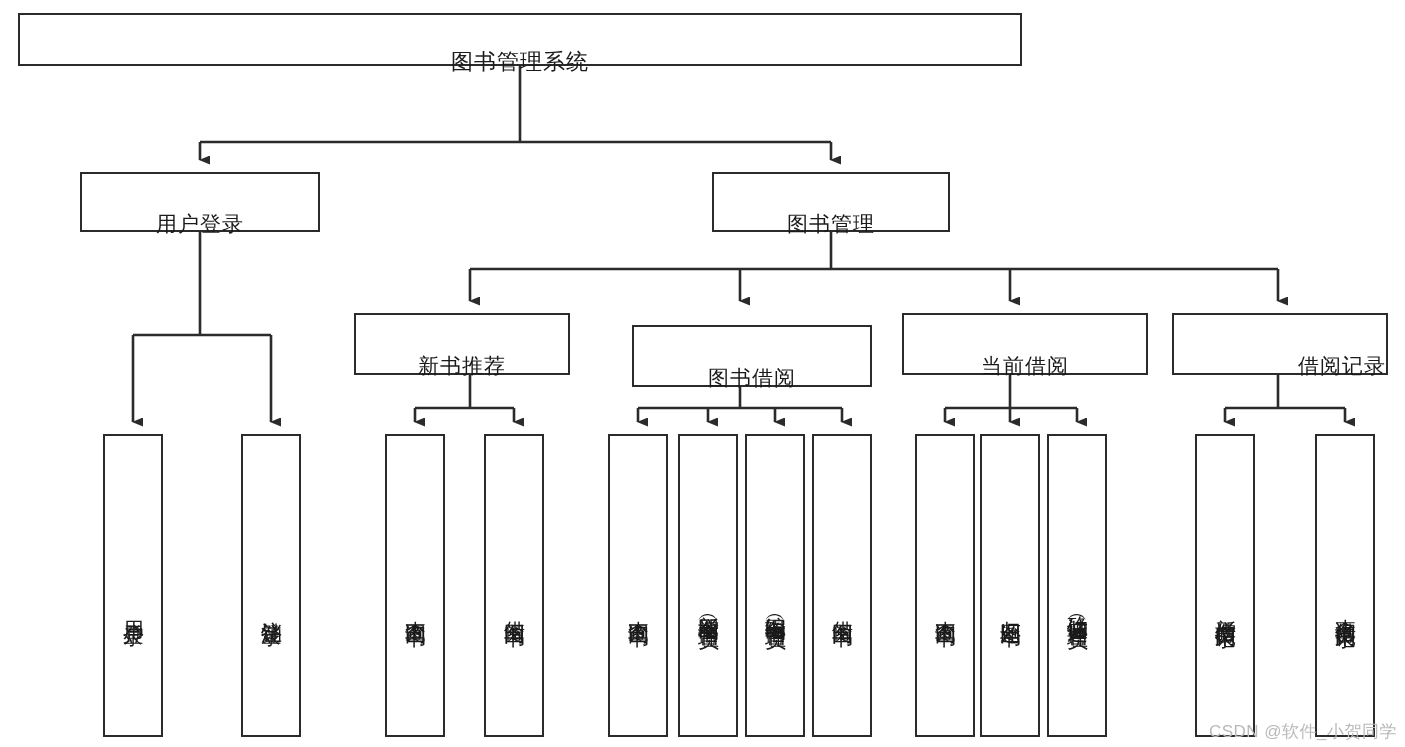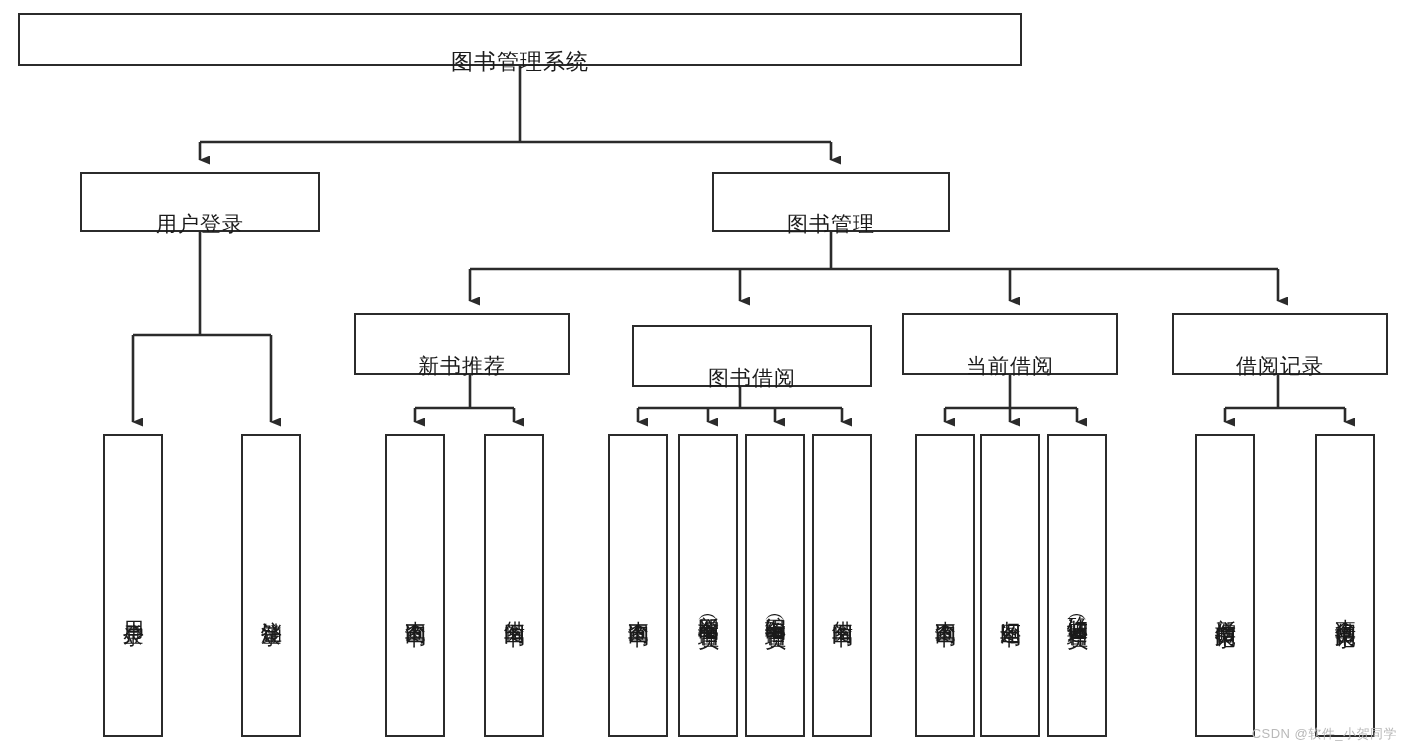"当前借阅" div.node { width: 216px -> 246px }
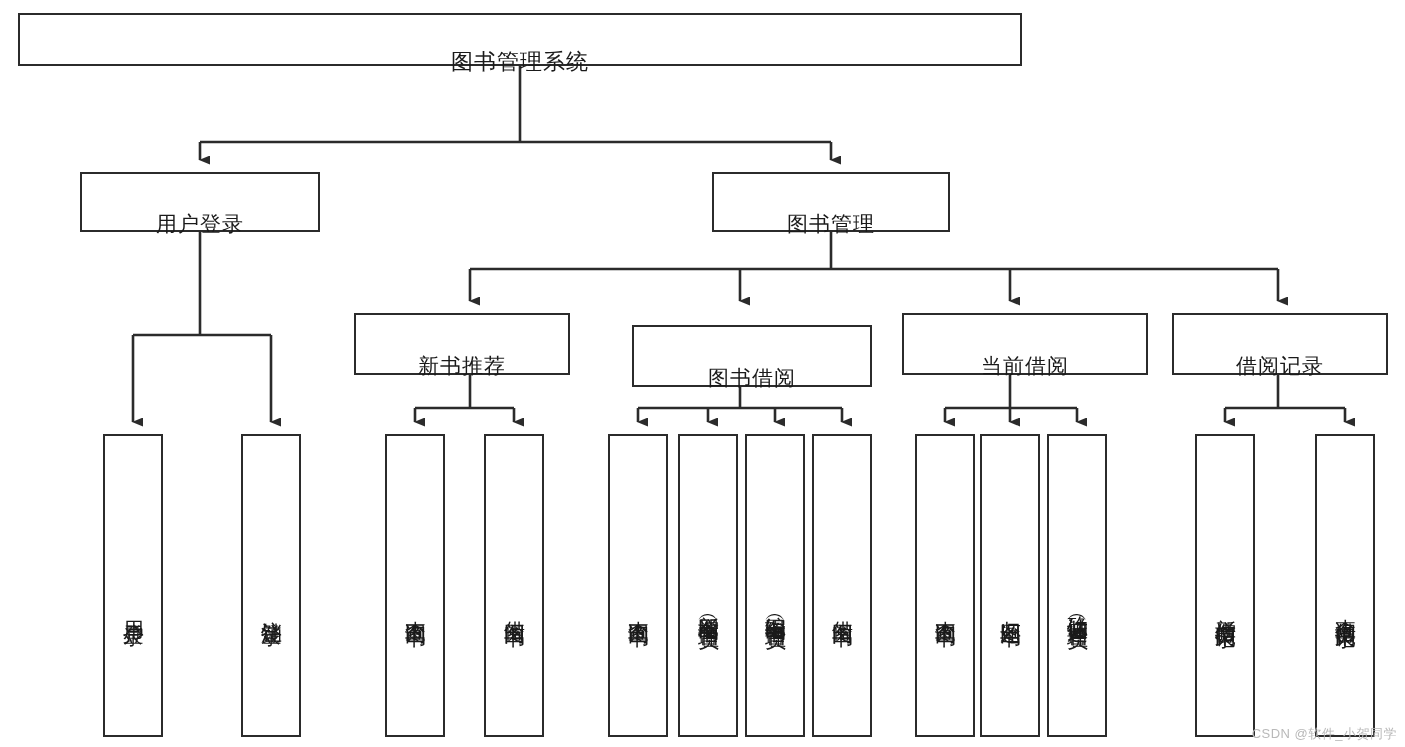"借阅记录" div.node { justify-content: none -> flex-end }
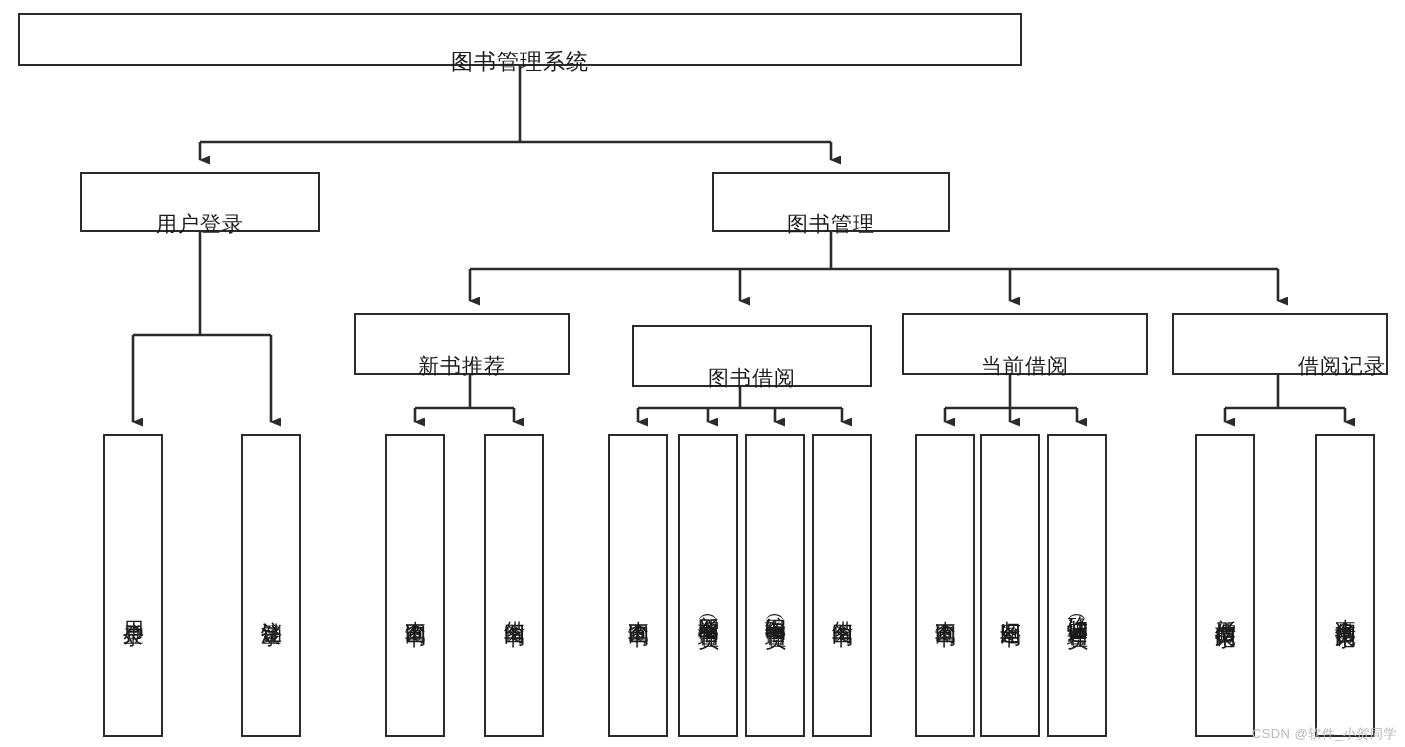"CSDN @软件_小贺同学" .watermark { font-size: 13px -> 17px }
